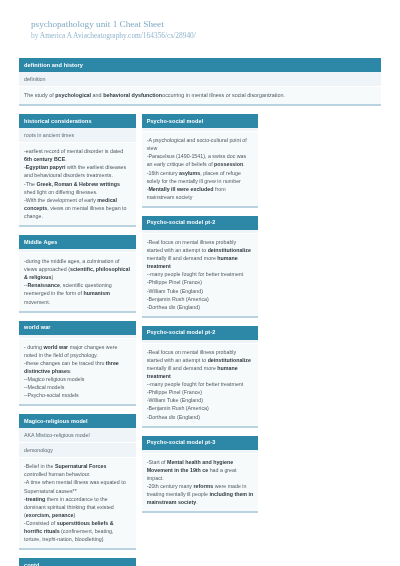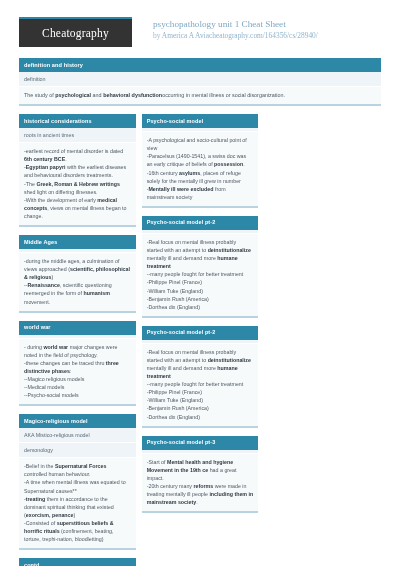"psychopathology unit 1 Cheat Sheet" .titles { margin-left: 21px -> 12px }
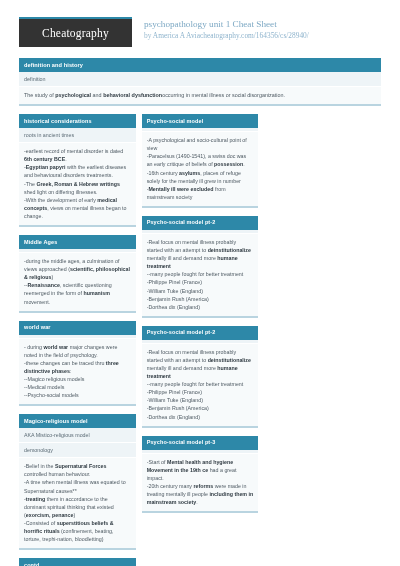"Cheatography" div.logo-box { html: <div> <span>Cheatography</span> </div> -> none }
